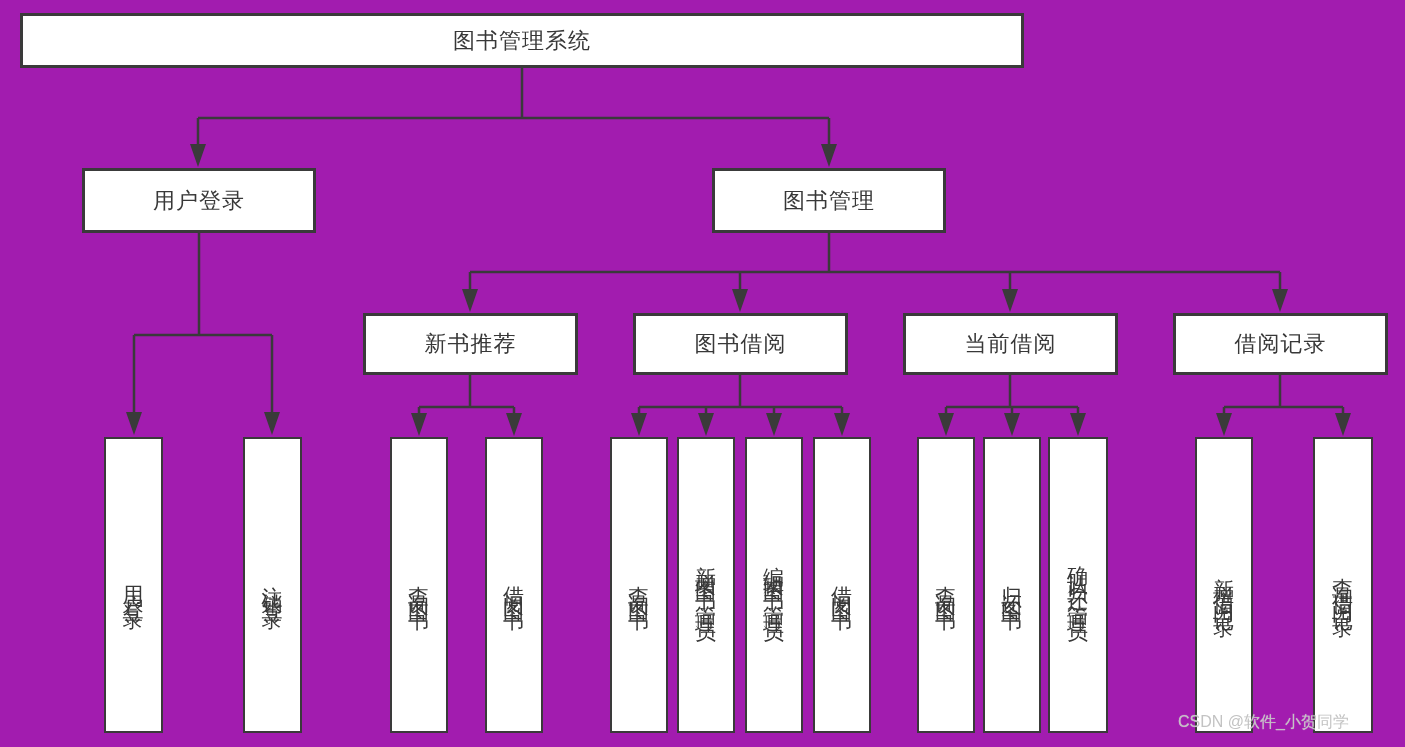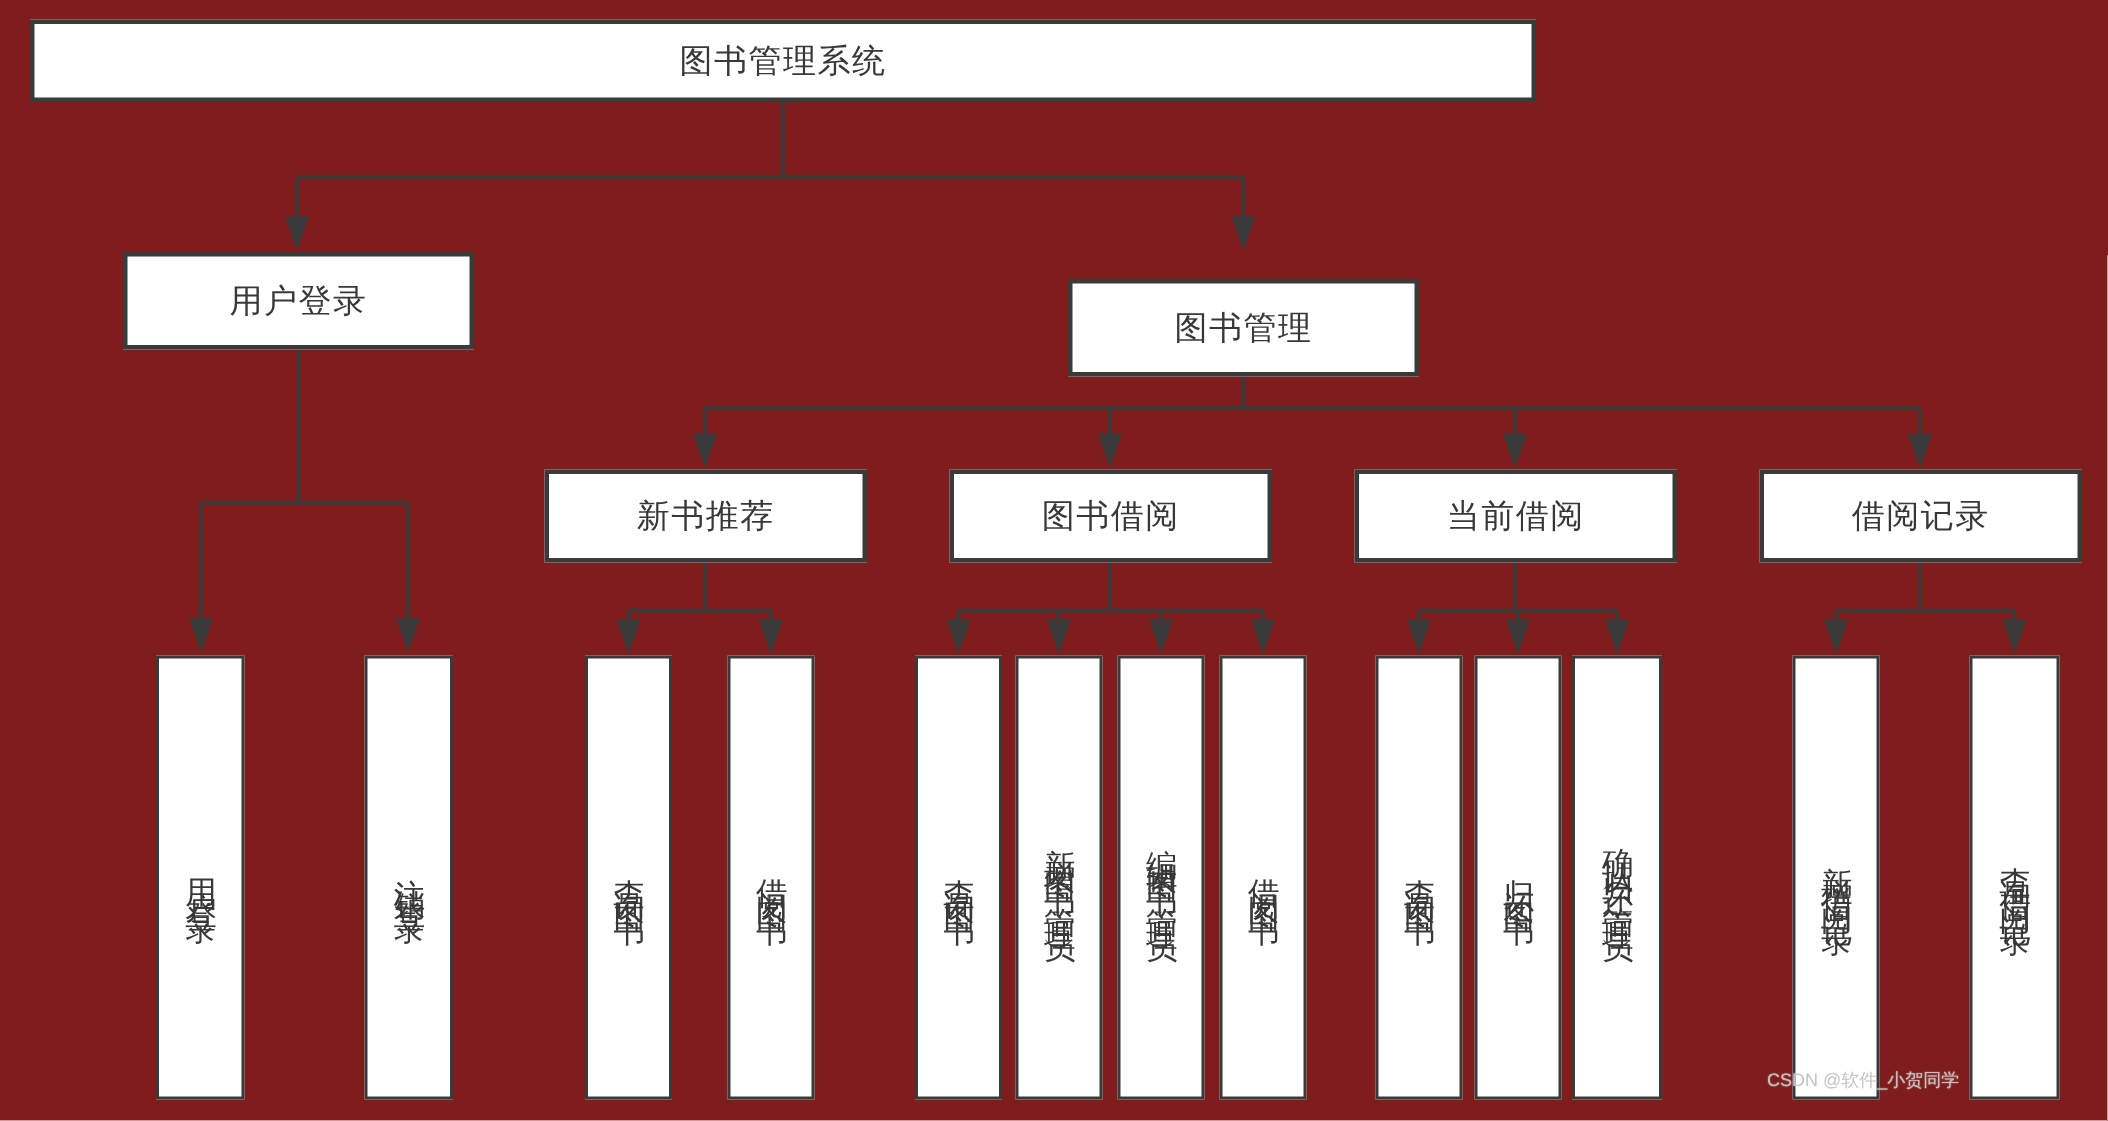"图书管理系统" .canvas { background: #7f1d1d -> #a21caf }
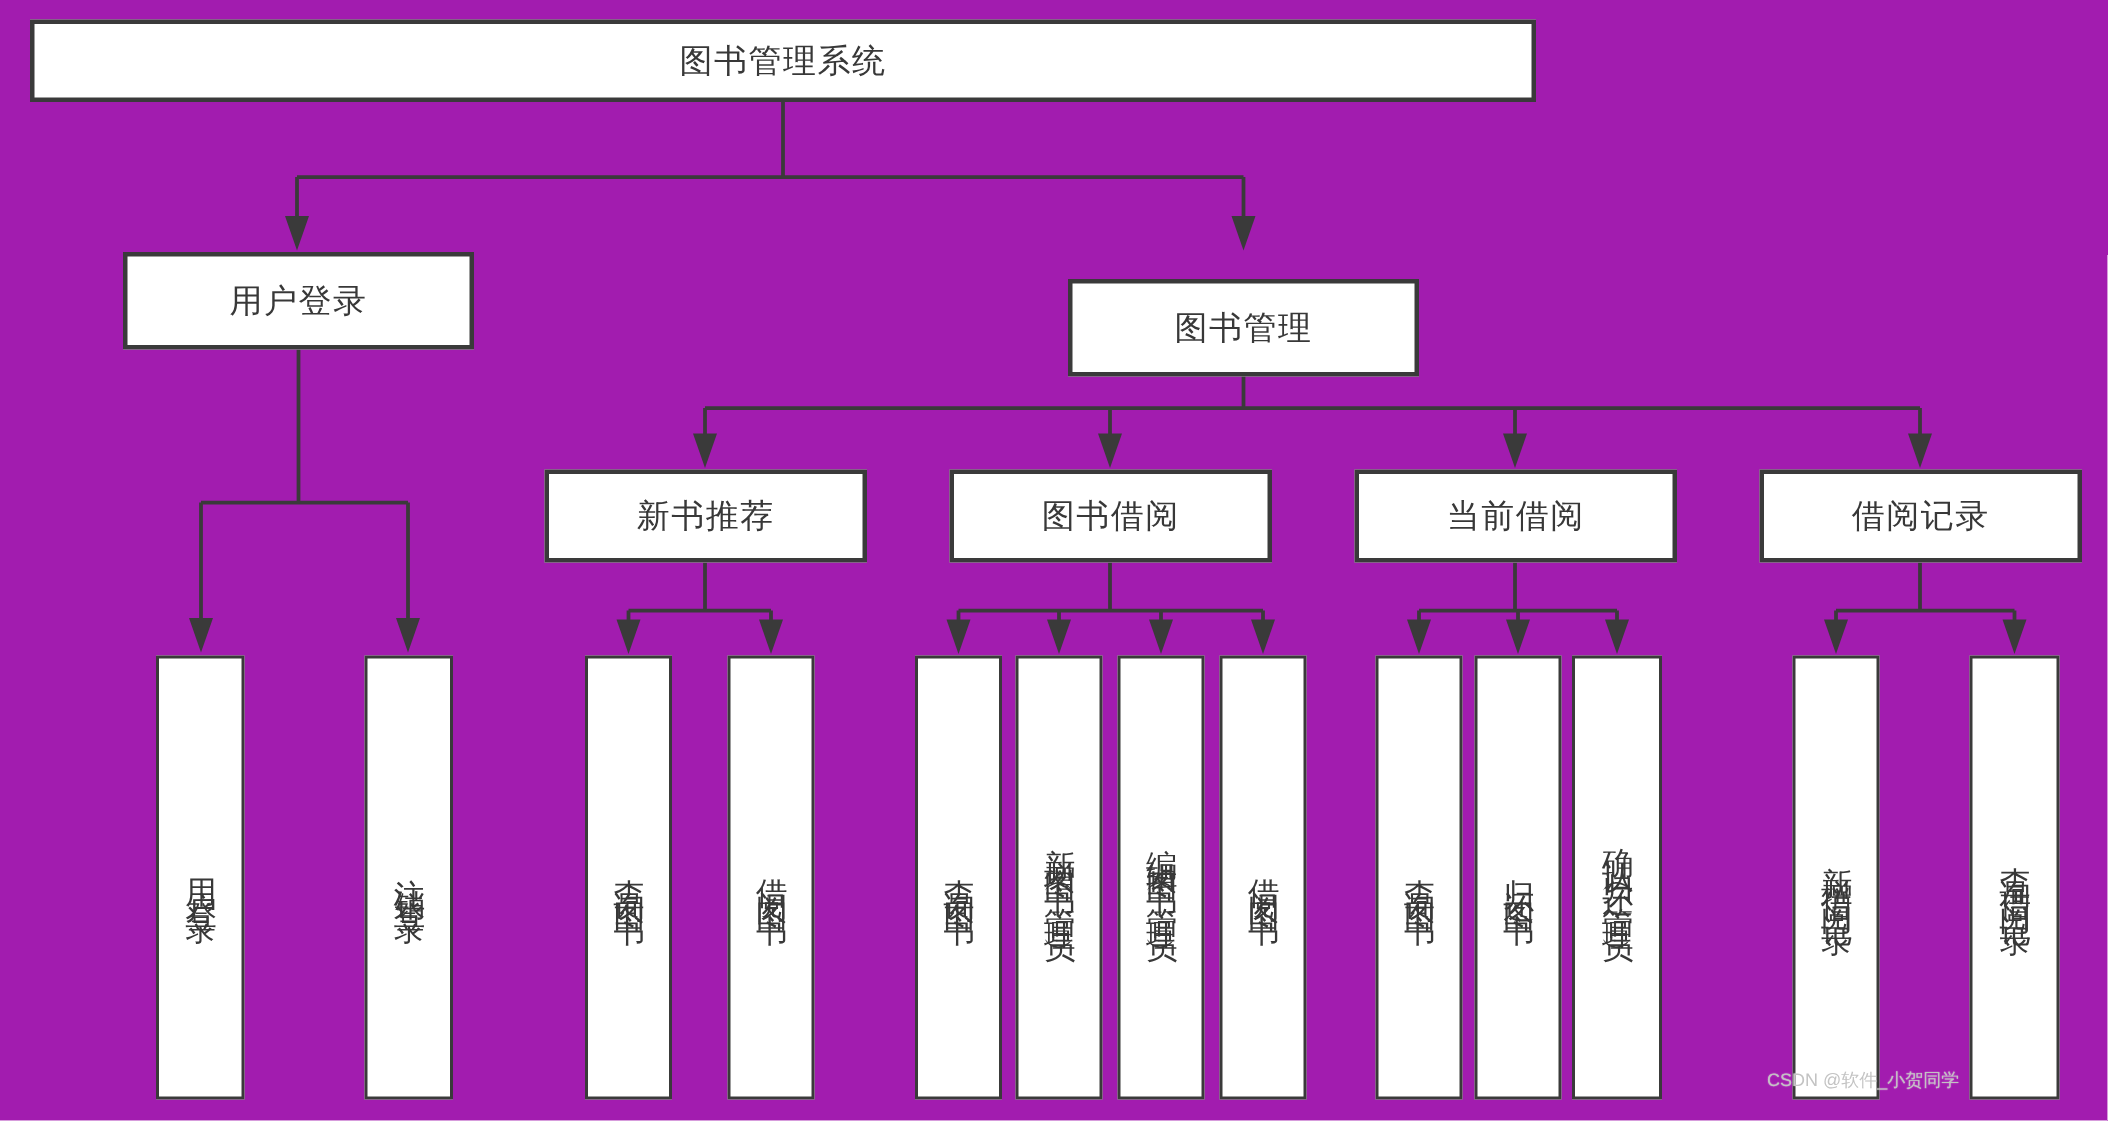"图书管理" div.node { margin-top: 18px -> none }
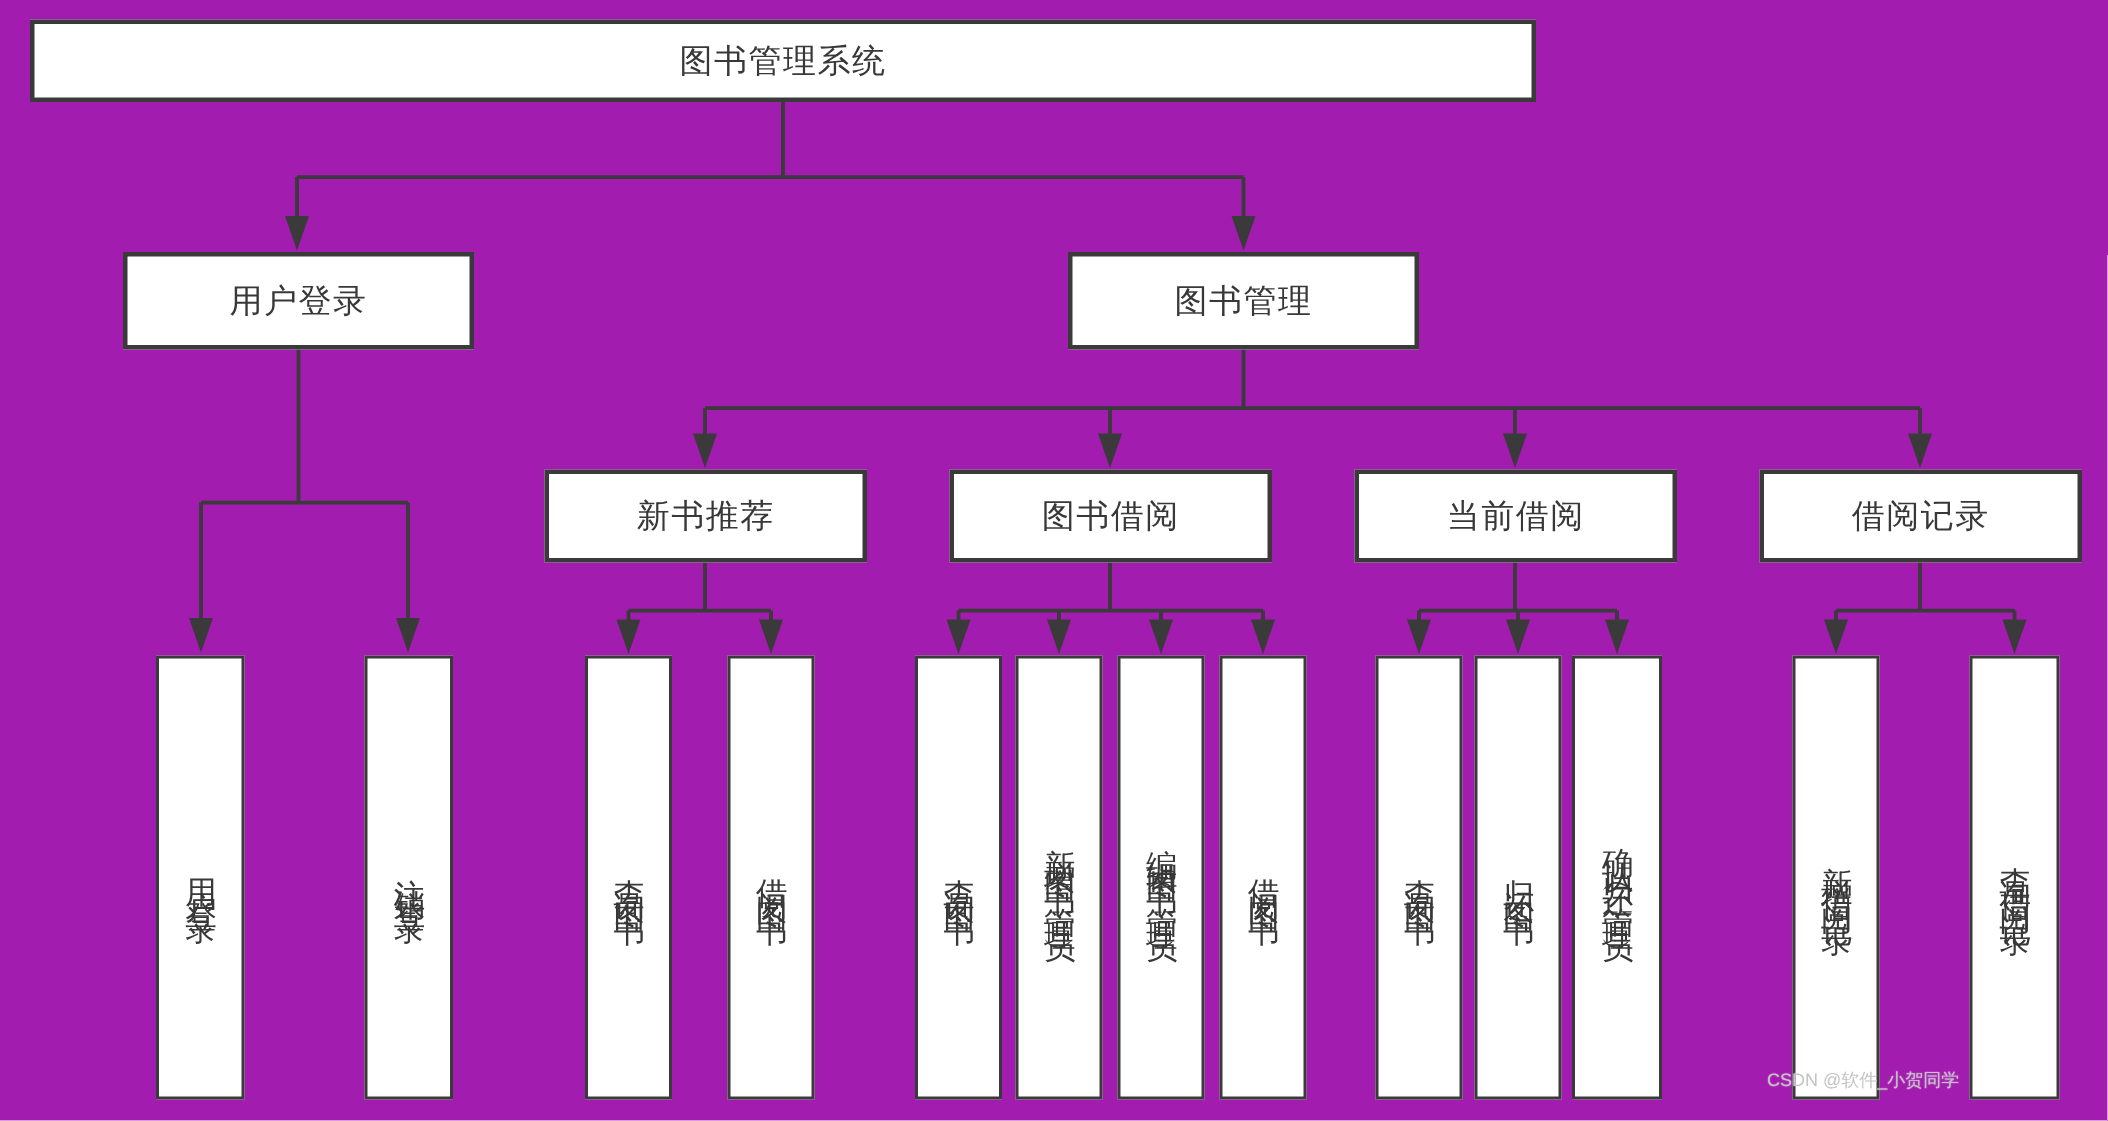"CSDN @软件_小贺同学" .watermark { font-size: 12px -> 16px }
